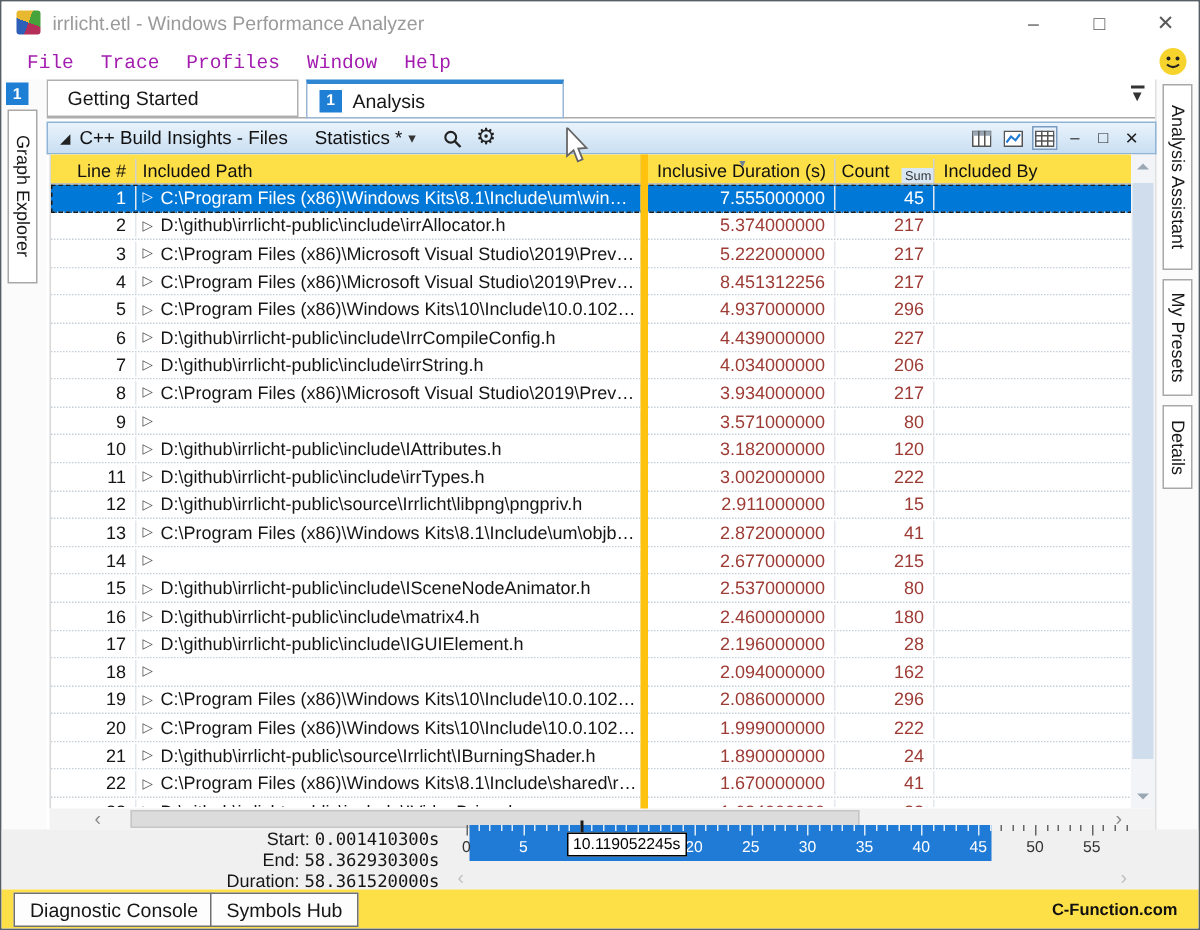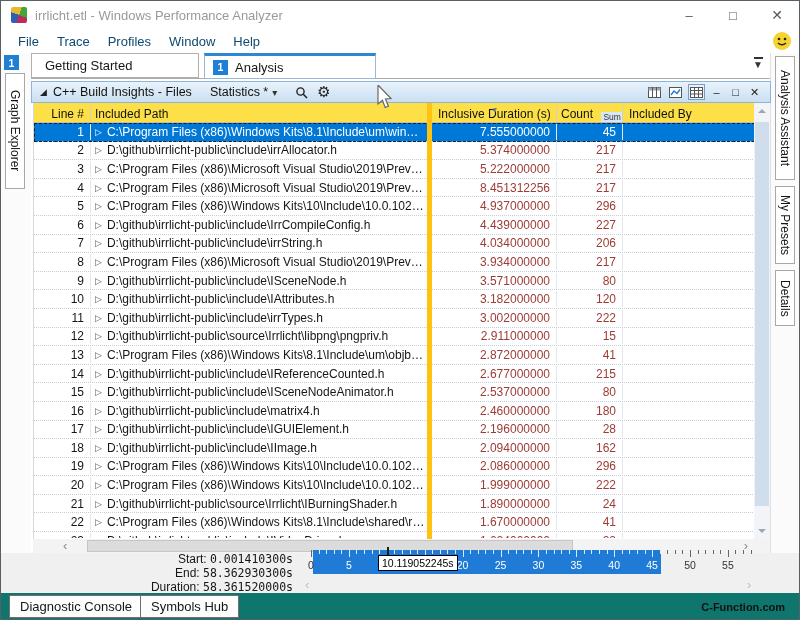"File" .menu-item { color: #0c4a6e -> #a21caf; font-family: none -> Liberation Mono, monospace }
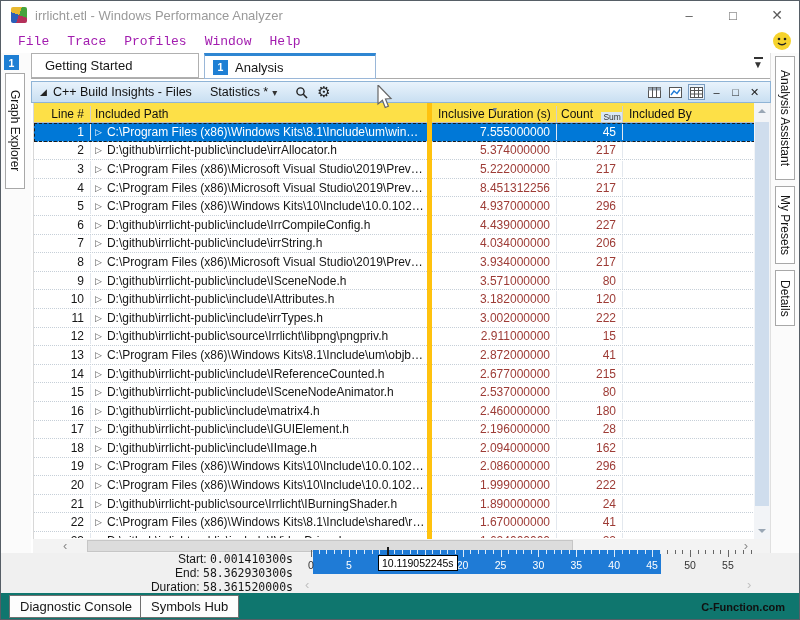"D:\github\irrlicht-public\include\ISceneNode.h" span.ptxt { html: <span>D:\github\irrlicht-public\include\ISceneNode.h</span> -> none }
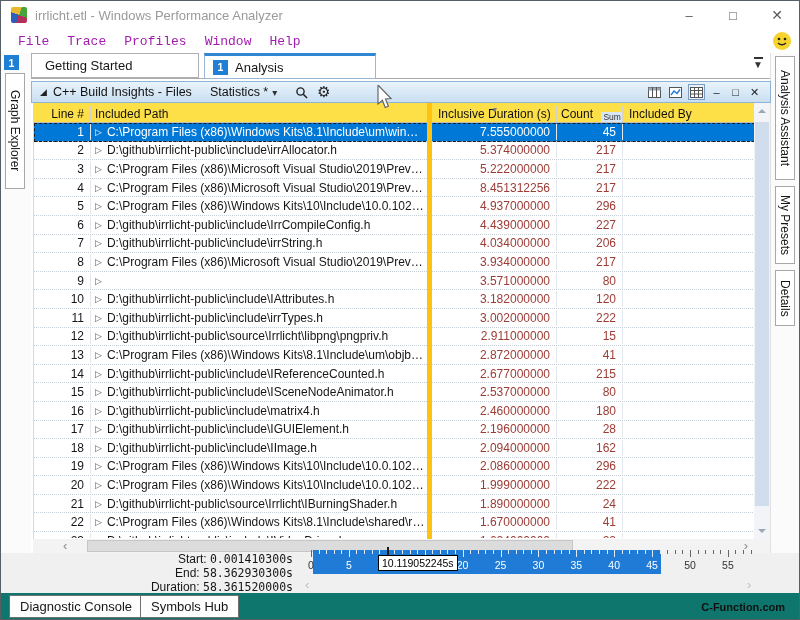"D:\github\irrlicht-public\include\IRefer" span.ptxt { html: <span>D:\github\irrlicht-public\include\IReferenceCounted.h</span> -> none }
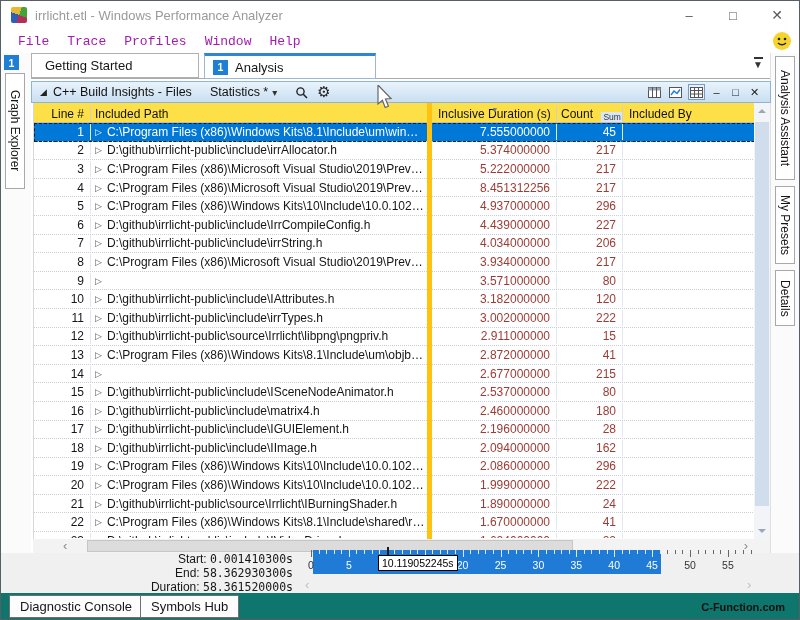"D:\github\irrlicht-public\include\IImage" span.ptxt { html: <span>D:\github\irrlicht-public\include\IImage.h</span> -> none }
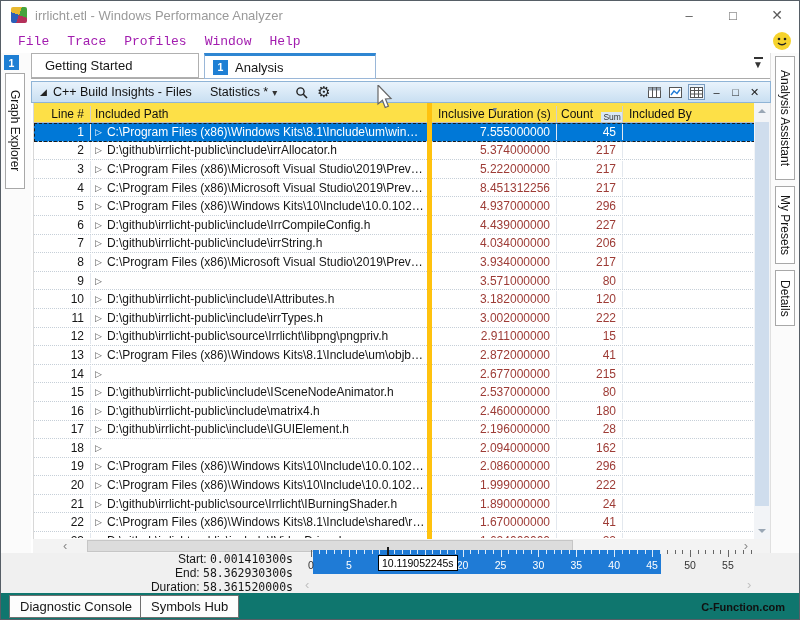"Diagnostic Console" .footer { background: #0f766e -> #fde047 }
